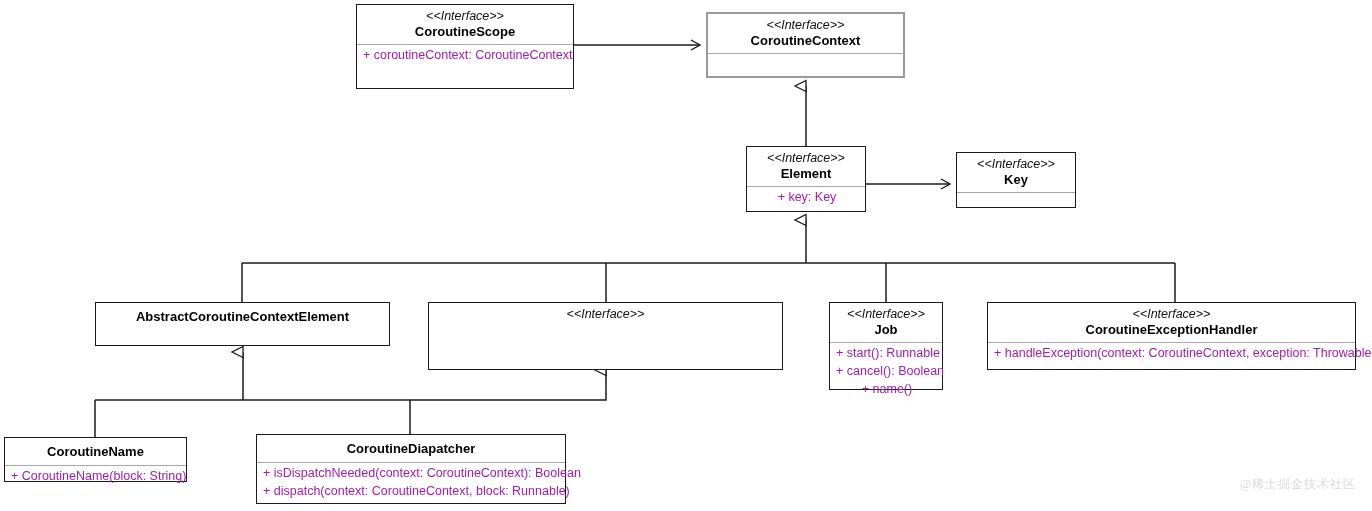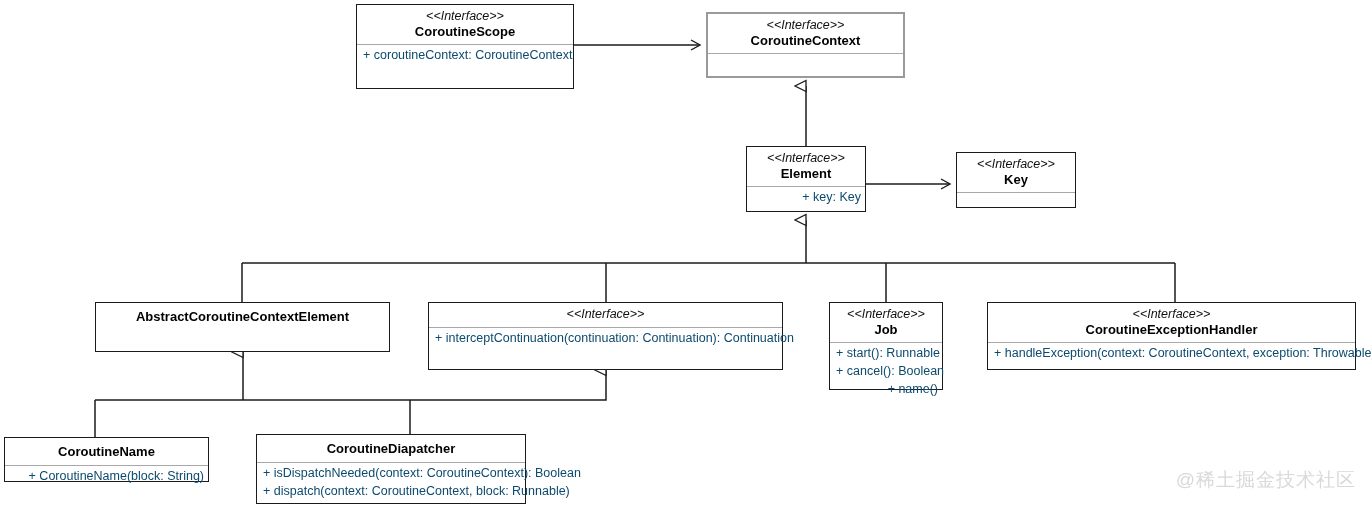"+ coroutineContext: CoroutineContext" .member { color: #0c4a6e -> #a21caf; text-align: right -> center }
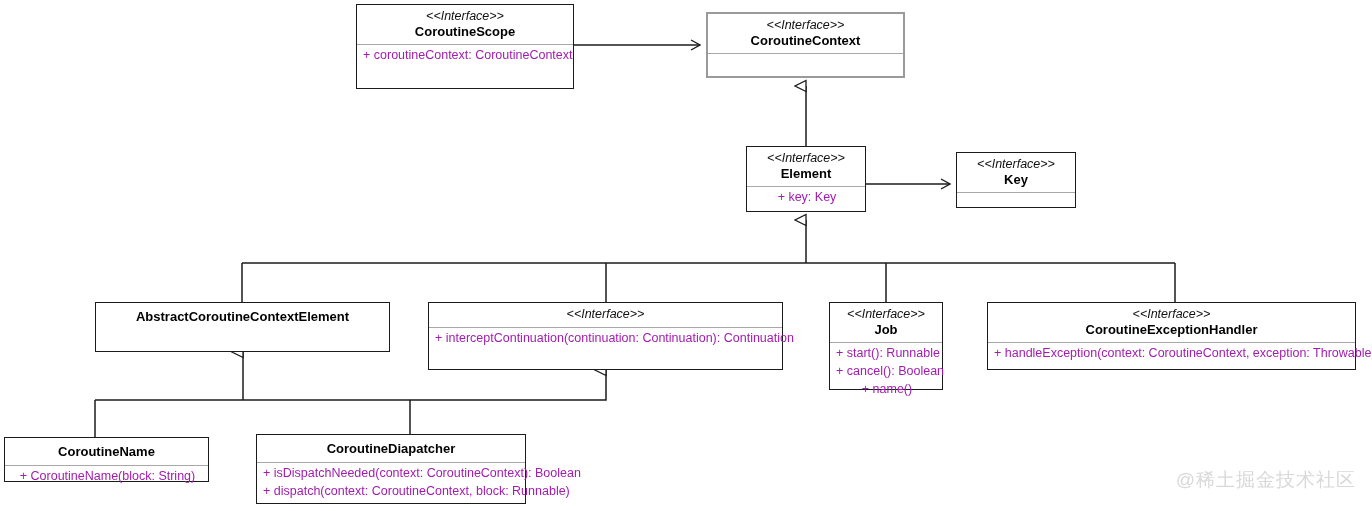"AbstractCoroutineContextElement" div.uml { height: 50px -> 44px }
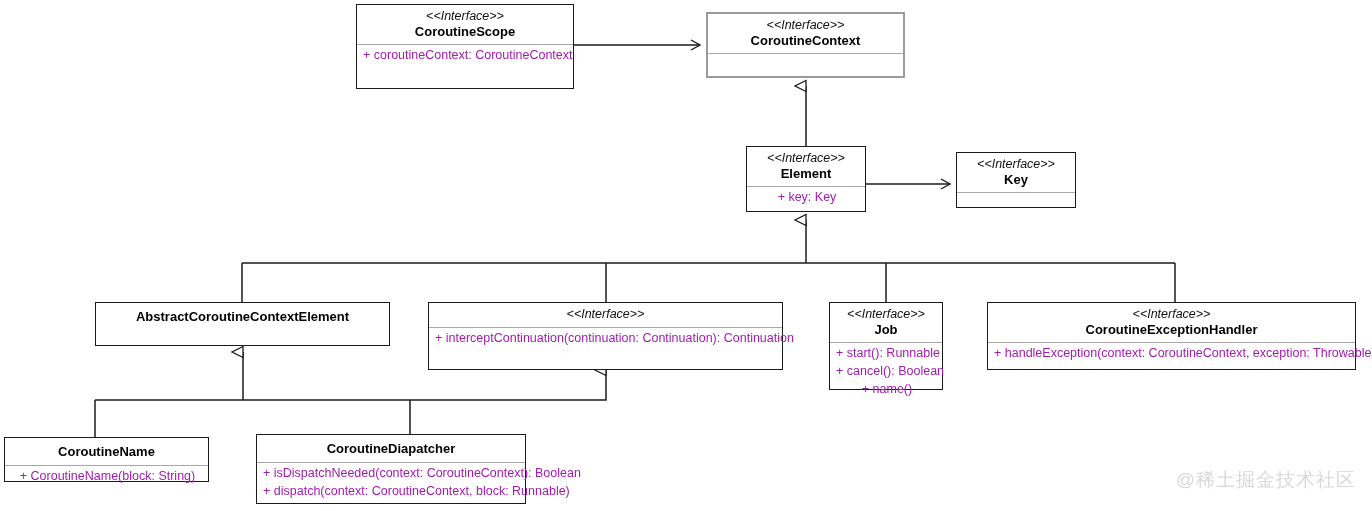"+ interceptContinuation(continuation:" div.uml-compartment { html: <div> <div>+ interceptContinuation(continuation: Continuation): Continuation</div> </div> -> none }
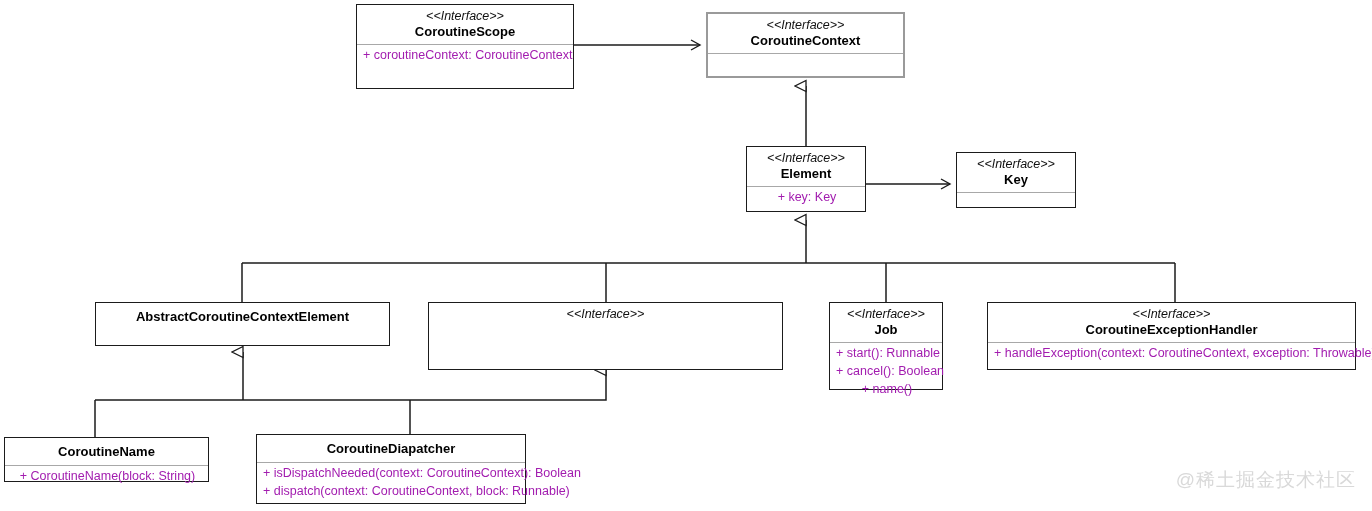"CoroutineName" div.uml { width: 205px -> 183px }
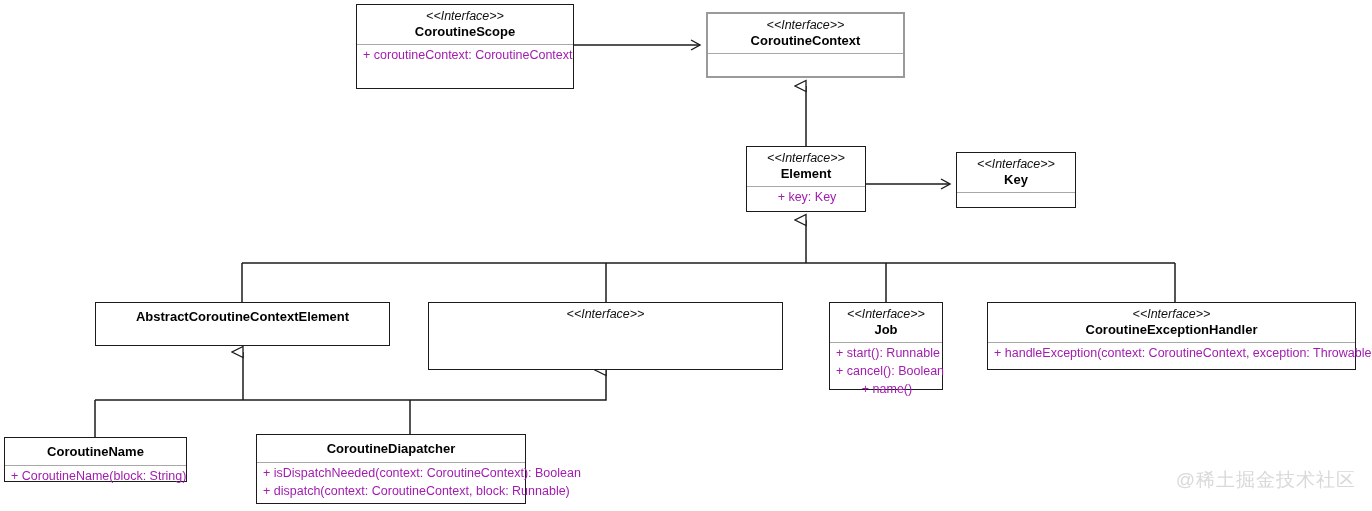"CoroutineDiapatcher" div.uml { width: 270px -> 310px }
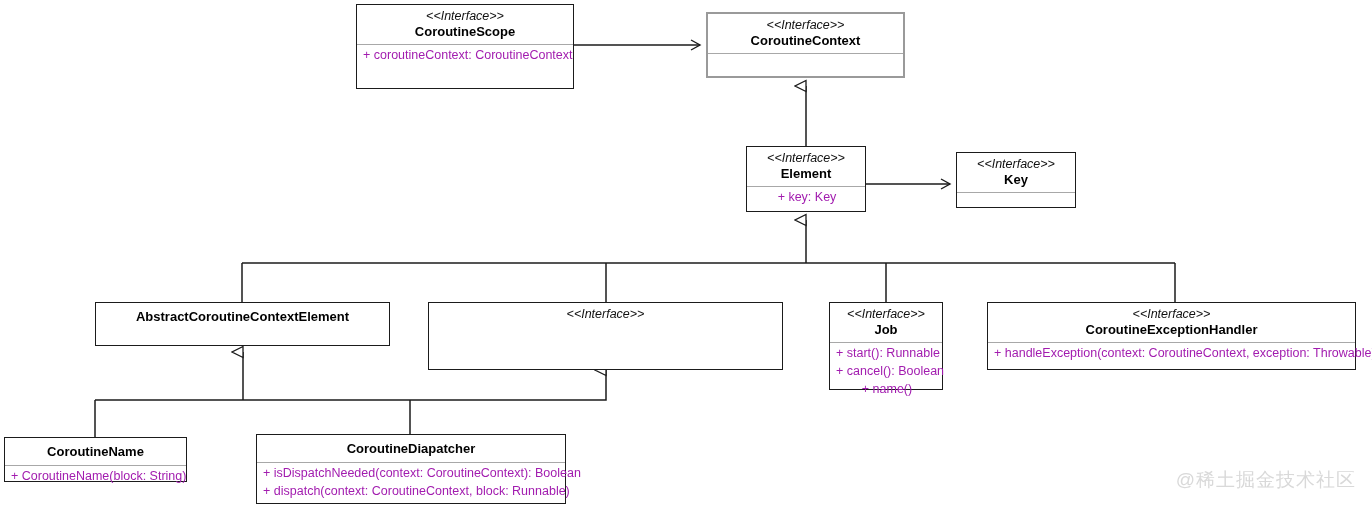"@稀土掘金技术社区" #watermark { font-family: Liberation Sans, sans-serif -> Liberation Serif, serif; font-size: 19px -> 12px }
